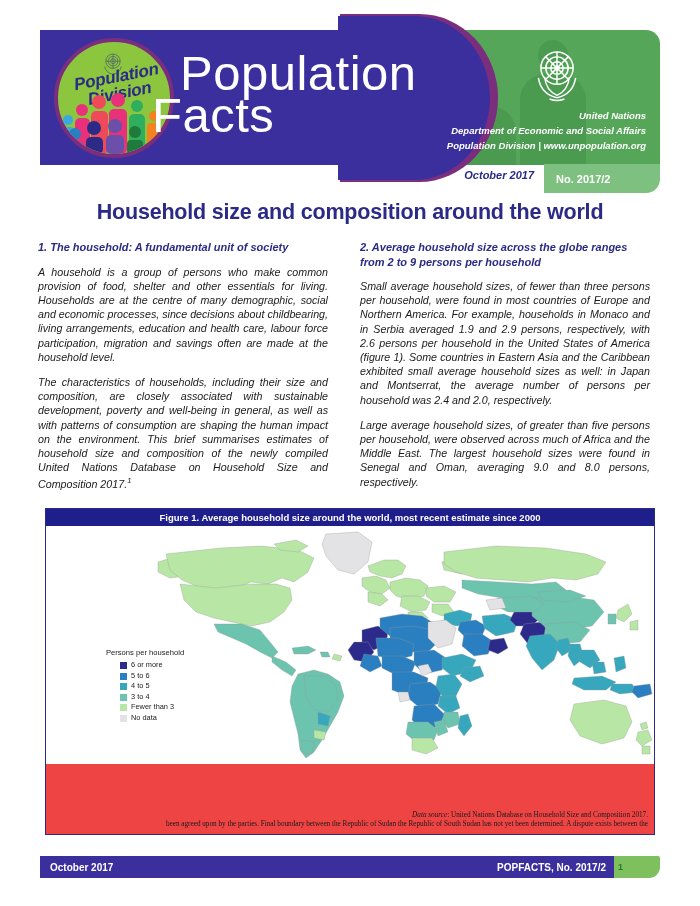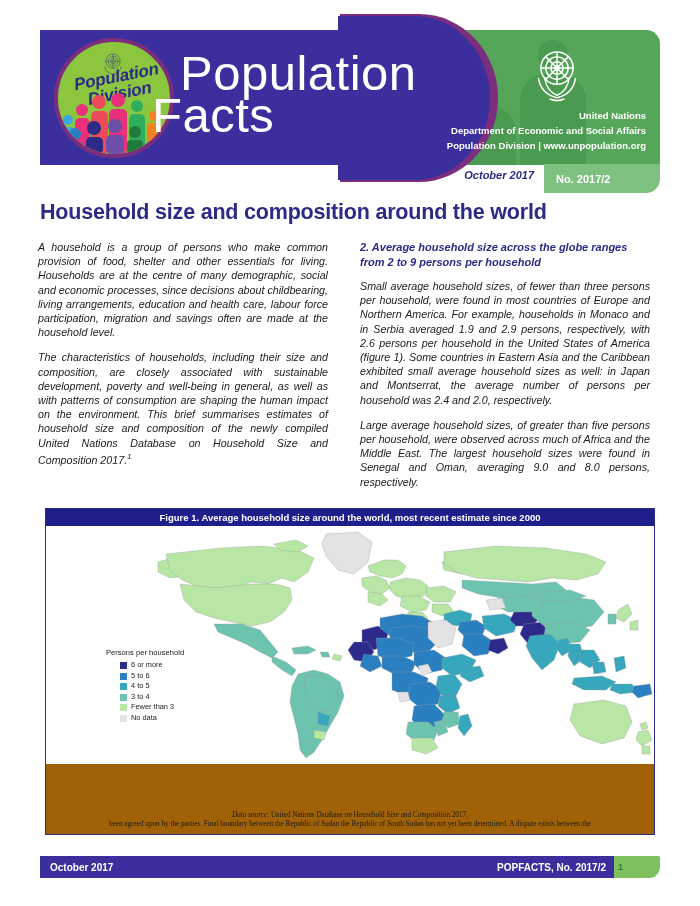"United Nations" .org-lines { font-style: none -> italic }
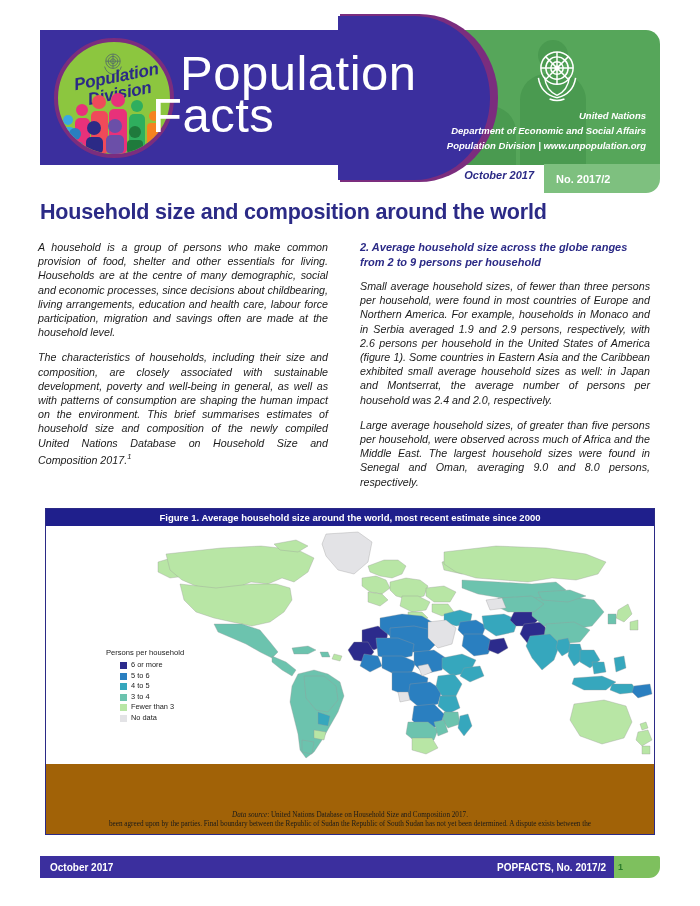"Household size and composition around" .doc-title { text-align: left -> center }
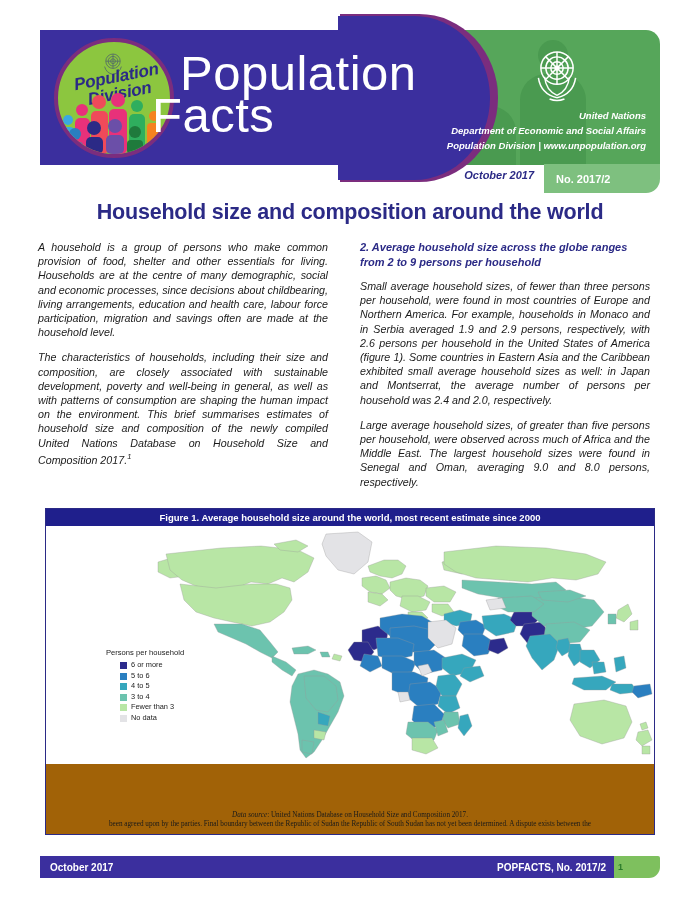"1. The household: A fundamental" div.sec-head { html: none -> <div>1. The household: A fundamental unit of society</div> }
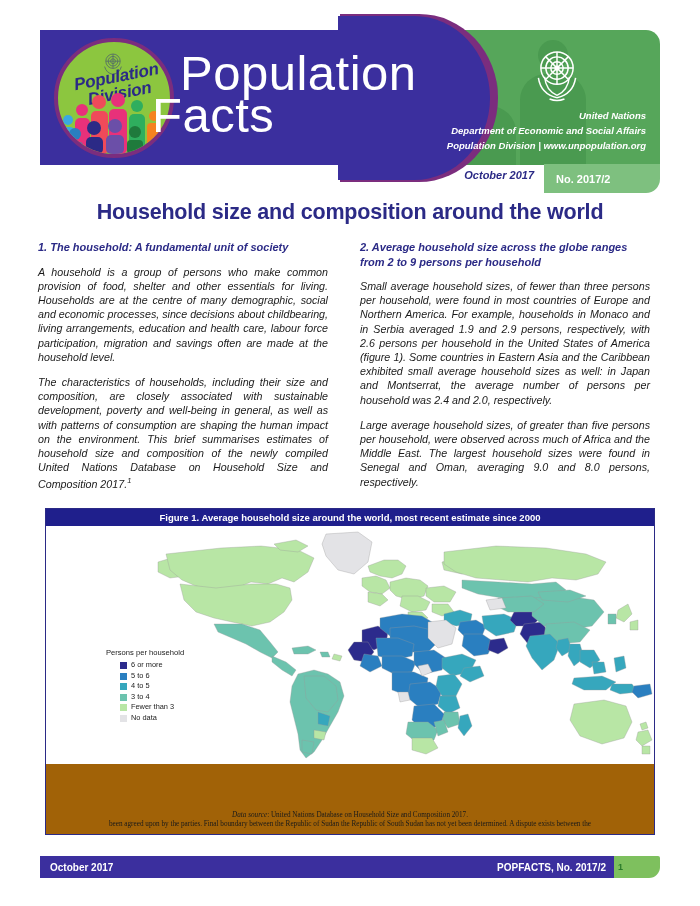"Figure 1. Average household size" .figure { background: #a16207 -> #ef4444 }
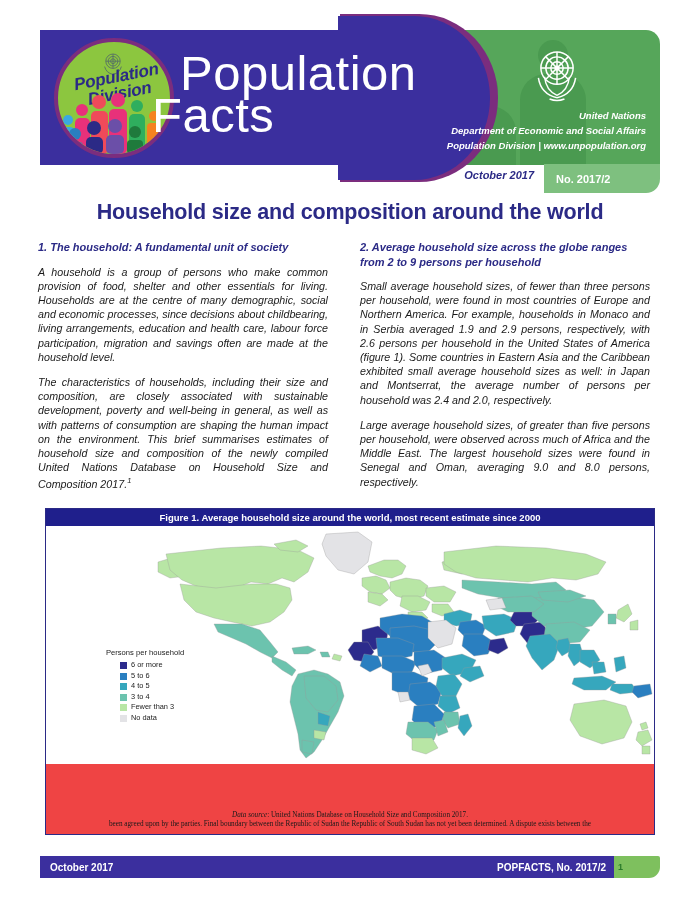"Data source: United Nations Database" .fig-notes { text-align: center -> right }
